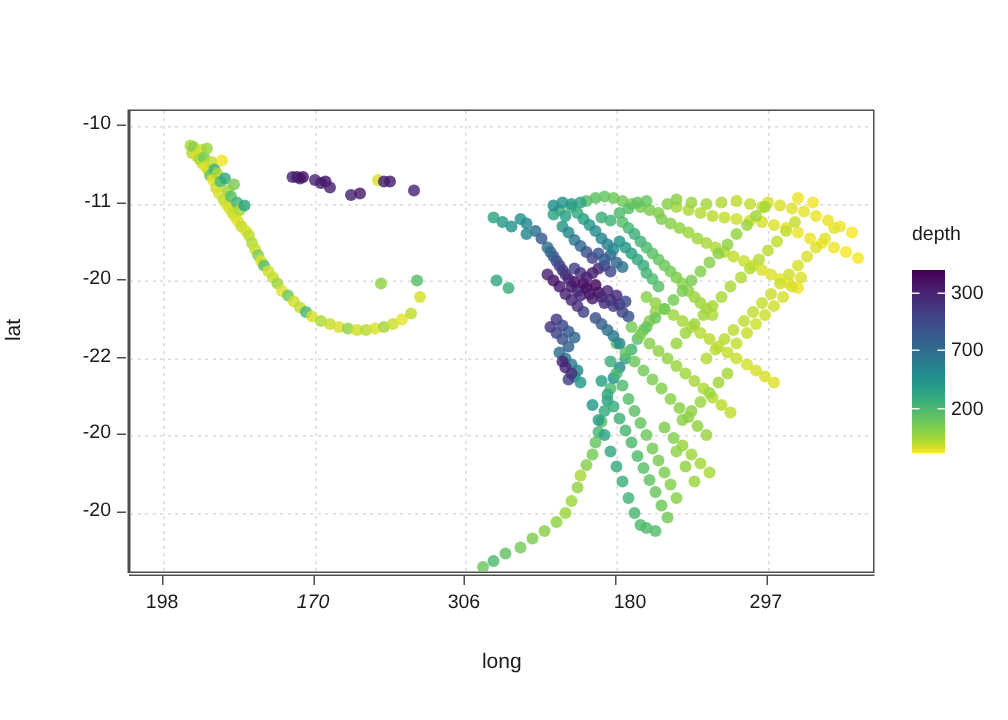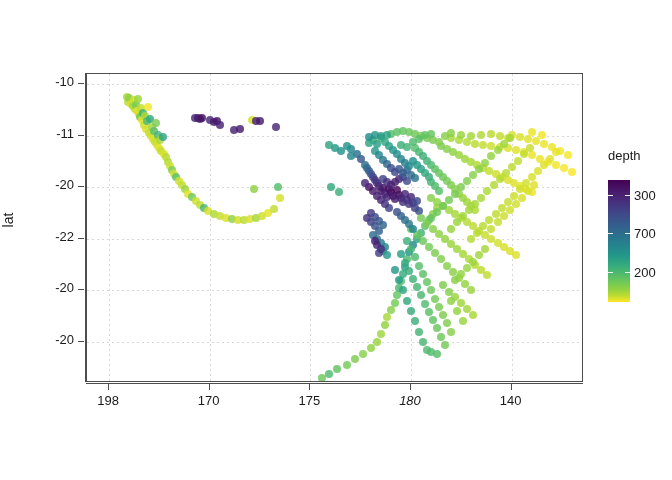"170" div.tick-label { font-style: none -> italic }
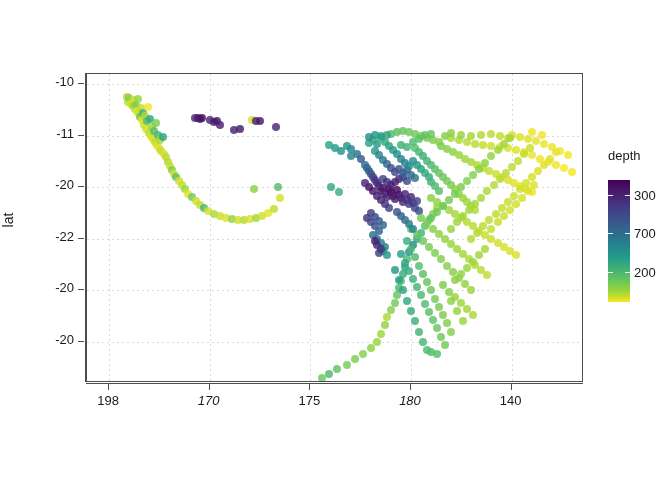"175" div.tick-label { text: 175 -> 306 }
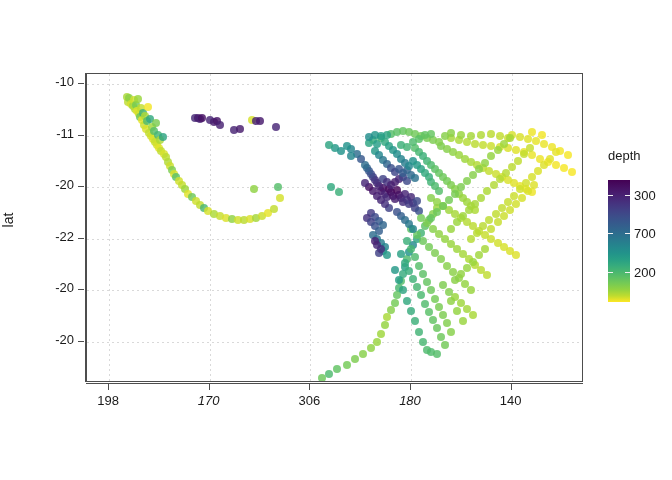"180" div.tick-label { font-style: italic -> none; left: 385px -> 395px }
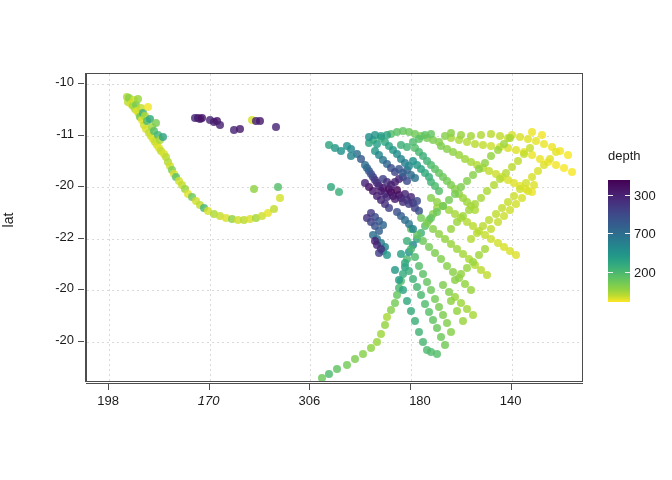"140" div.tick-label { text: 140 -> 297 }
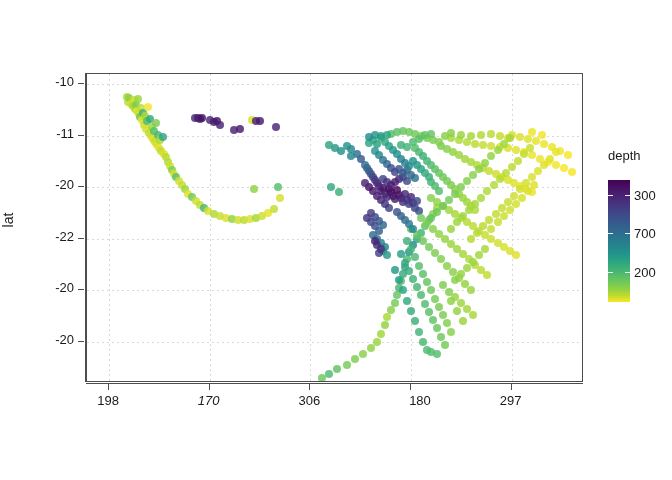"long" div { html: none -> <div>long</div> }
